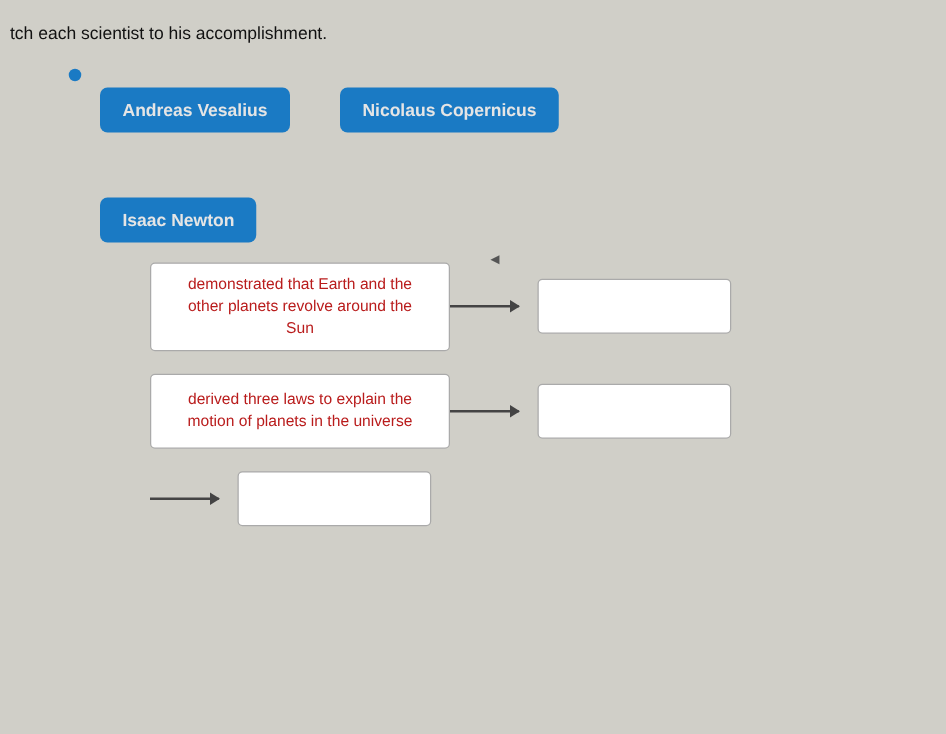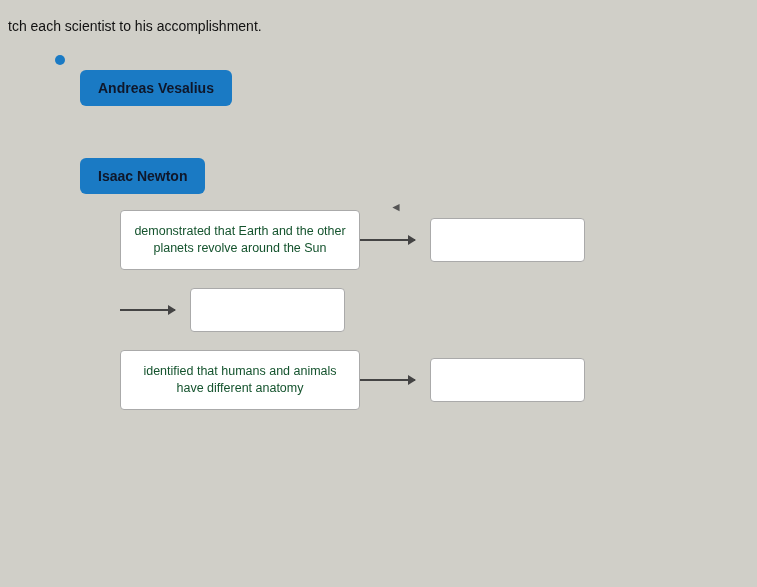"Andreas Vesalius" .scientist-btn { color: #0f172a -> #e5e5e5 }
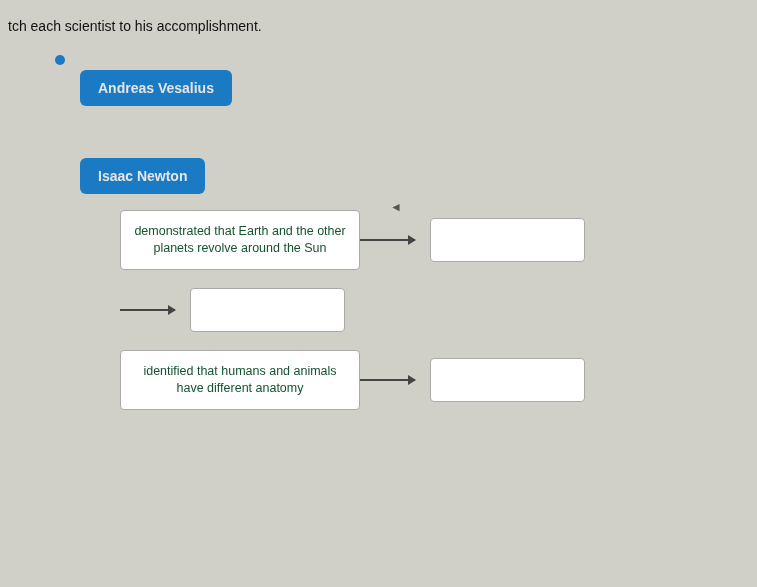"Nicolaus Copernicus" button.scientist-btn { html: none -> <button>Nicolaus Copernicus</button> }
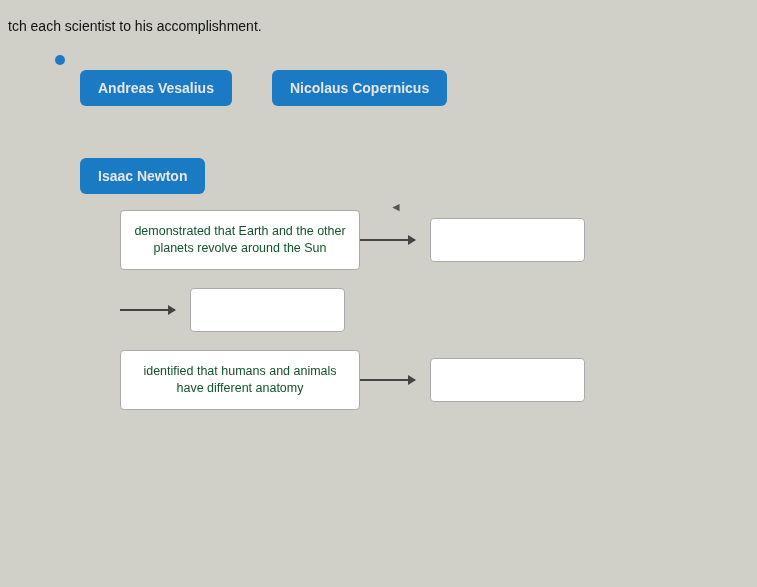"demonstrated that Earth and the" .clue-box { color: #14532d -> #b91c1c; padding: 8px 8px -> 8px 24px }
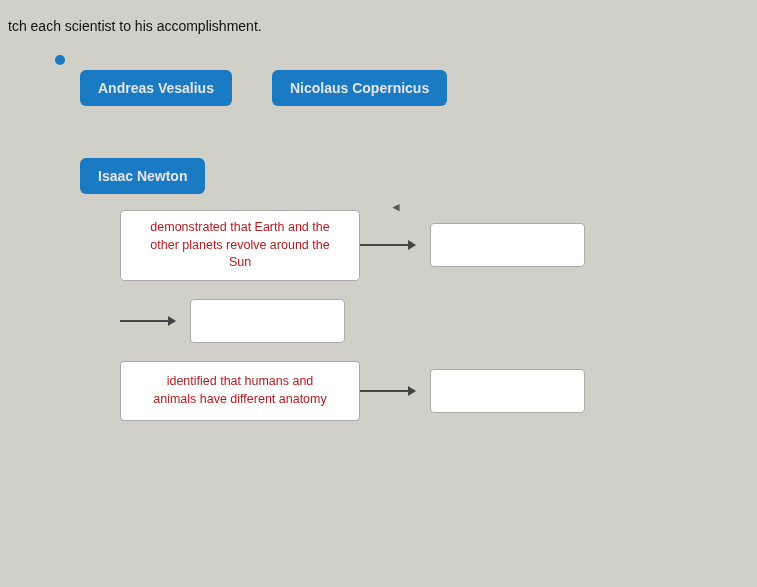"derived three laws to explain" div.clue-box { html: none -> <div>derived three laws to explain the motion of planets in the universe</div> }
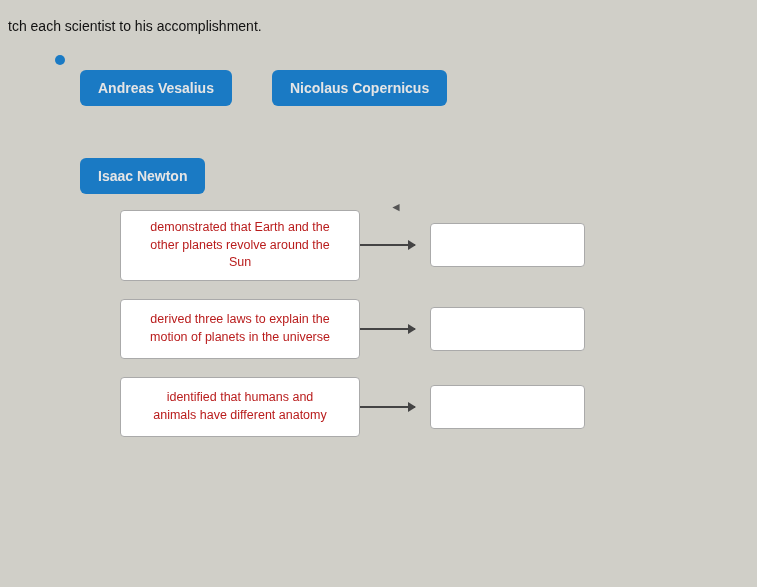"identified that humans and animals" div.clue-box { html: <div>identified that humans and animals have different anatomy</div> -> none }
